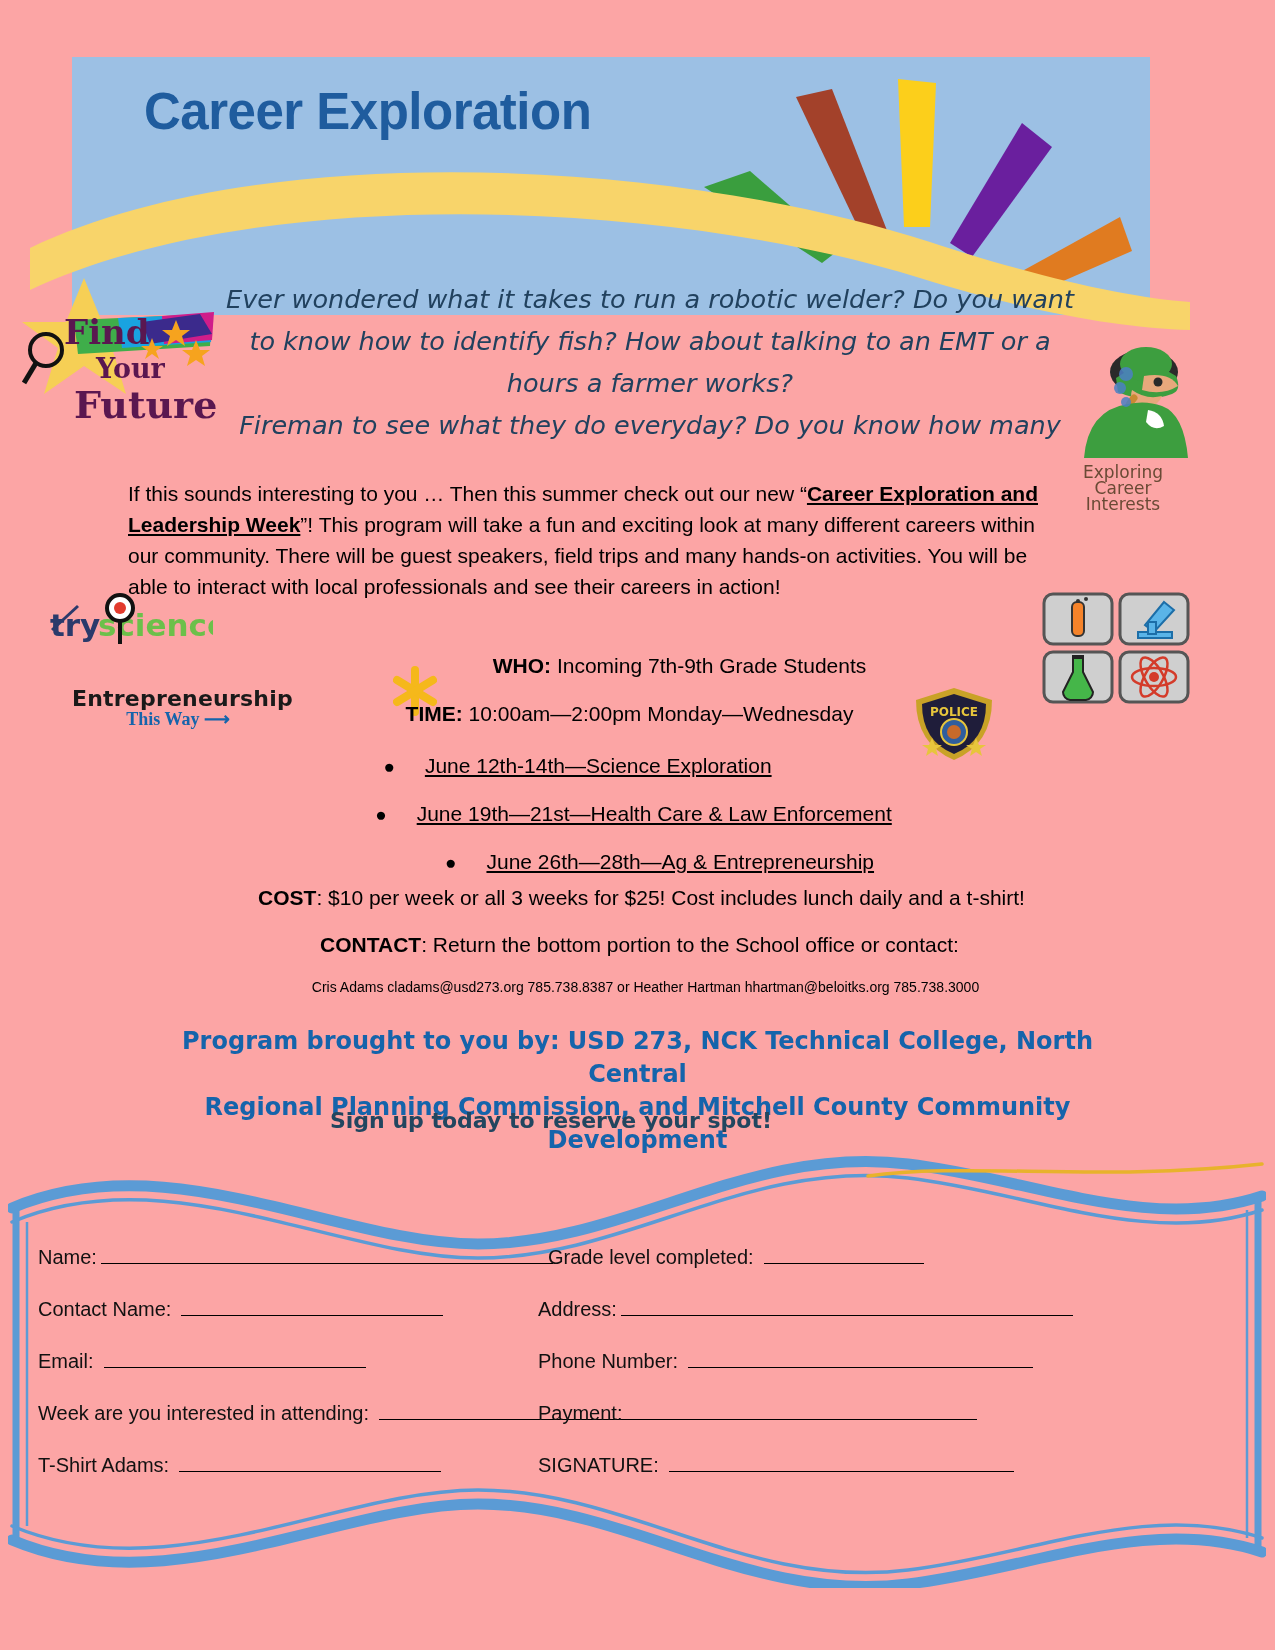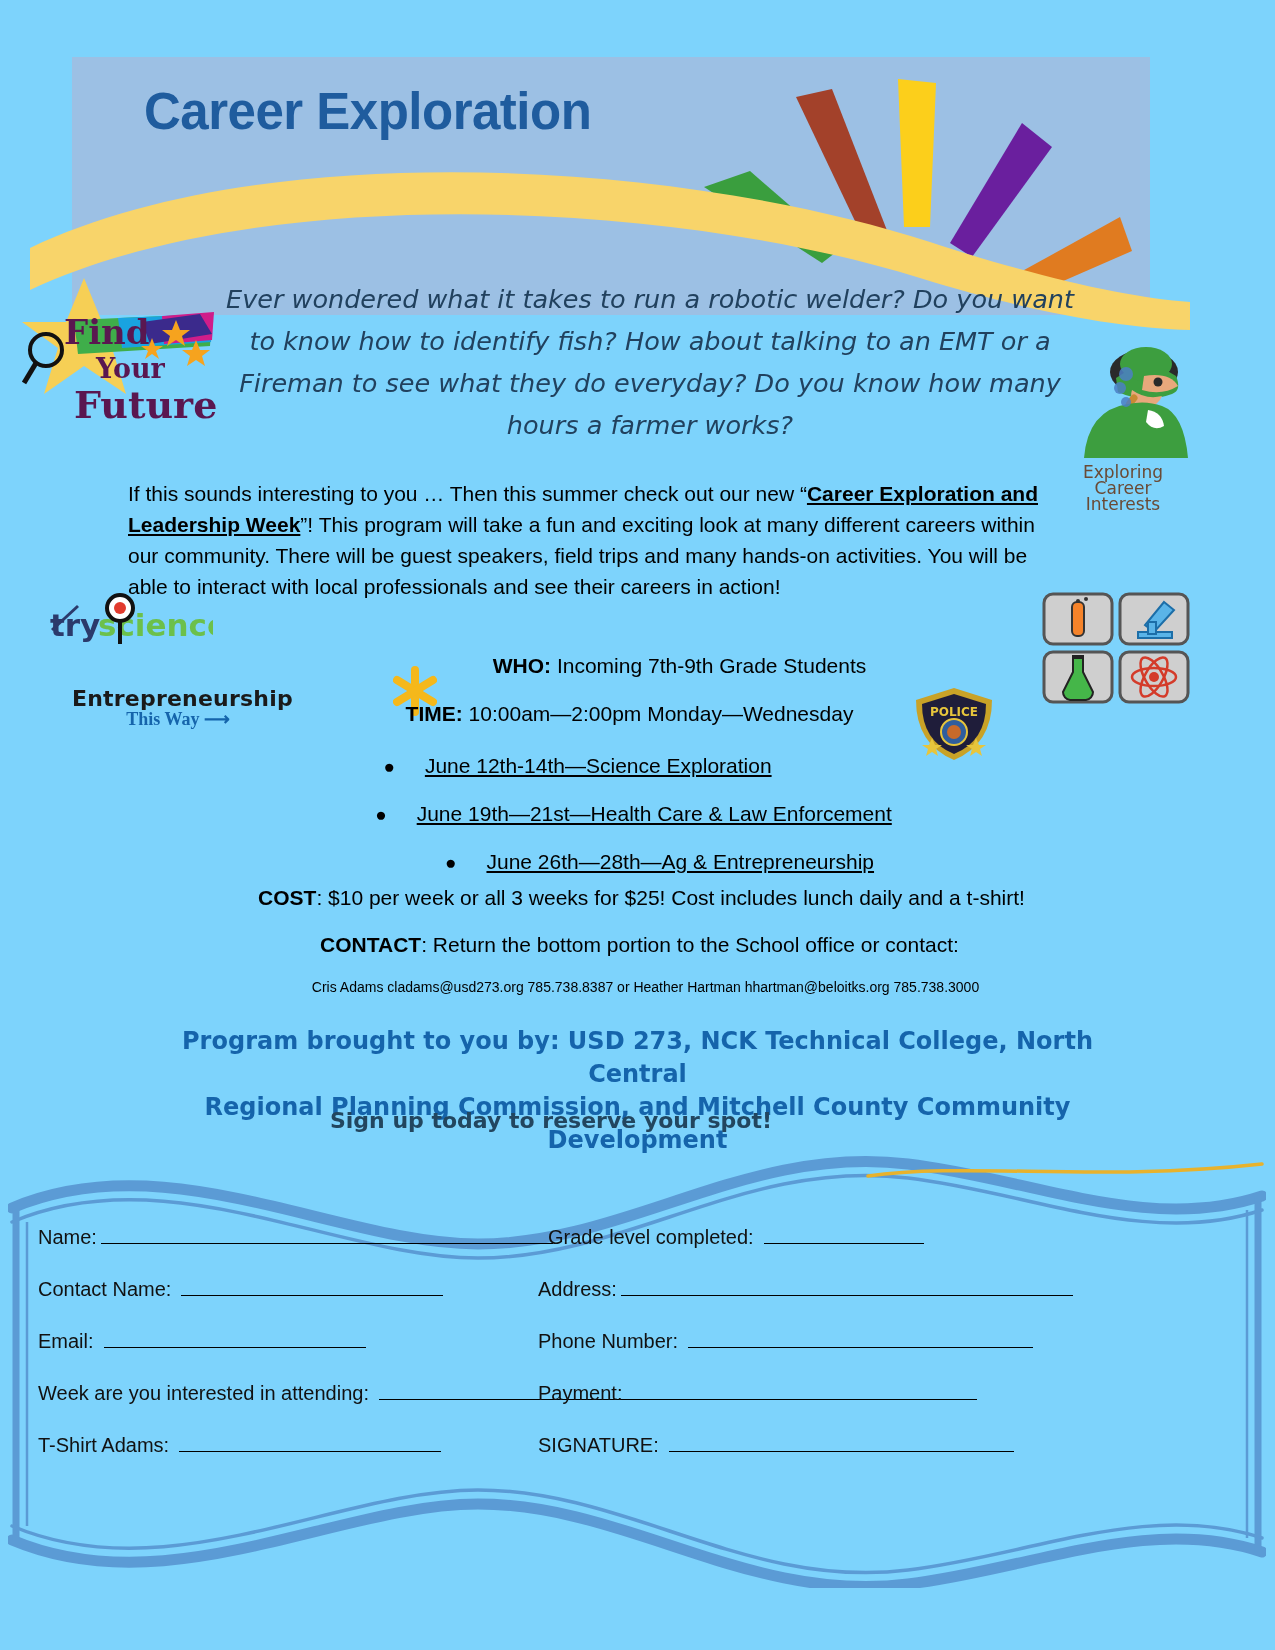"Career Exploration" #page { background: #7dd3fc -> #fca5a5 }
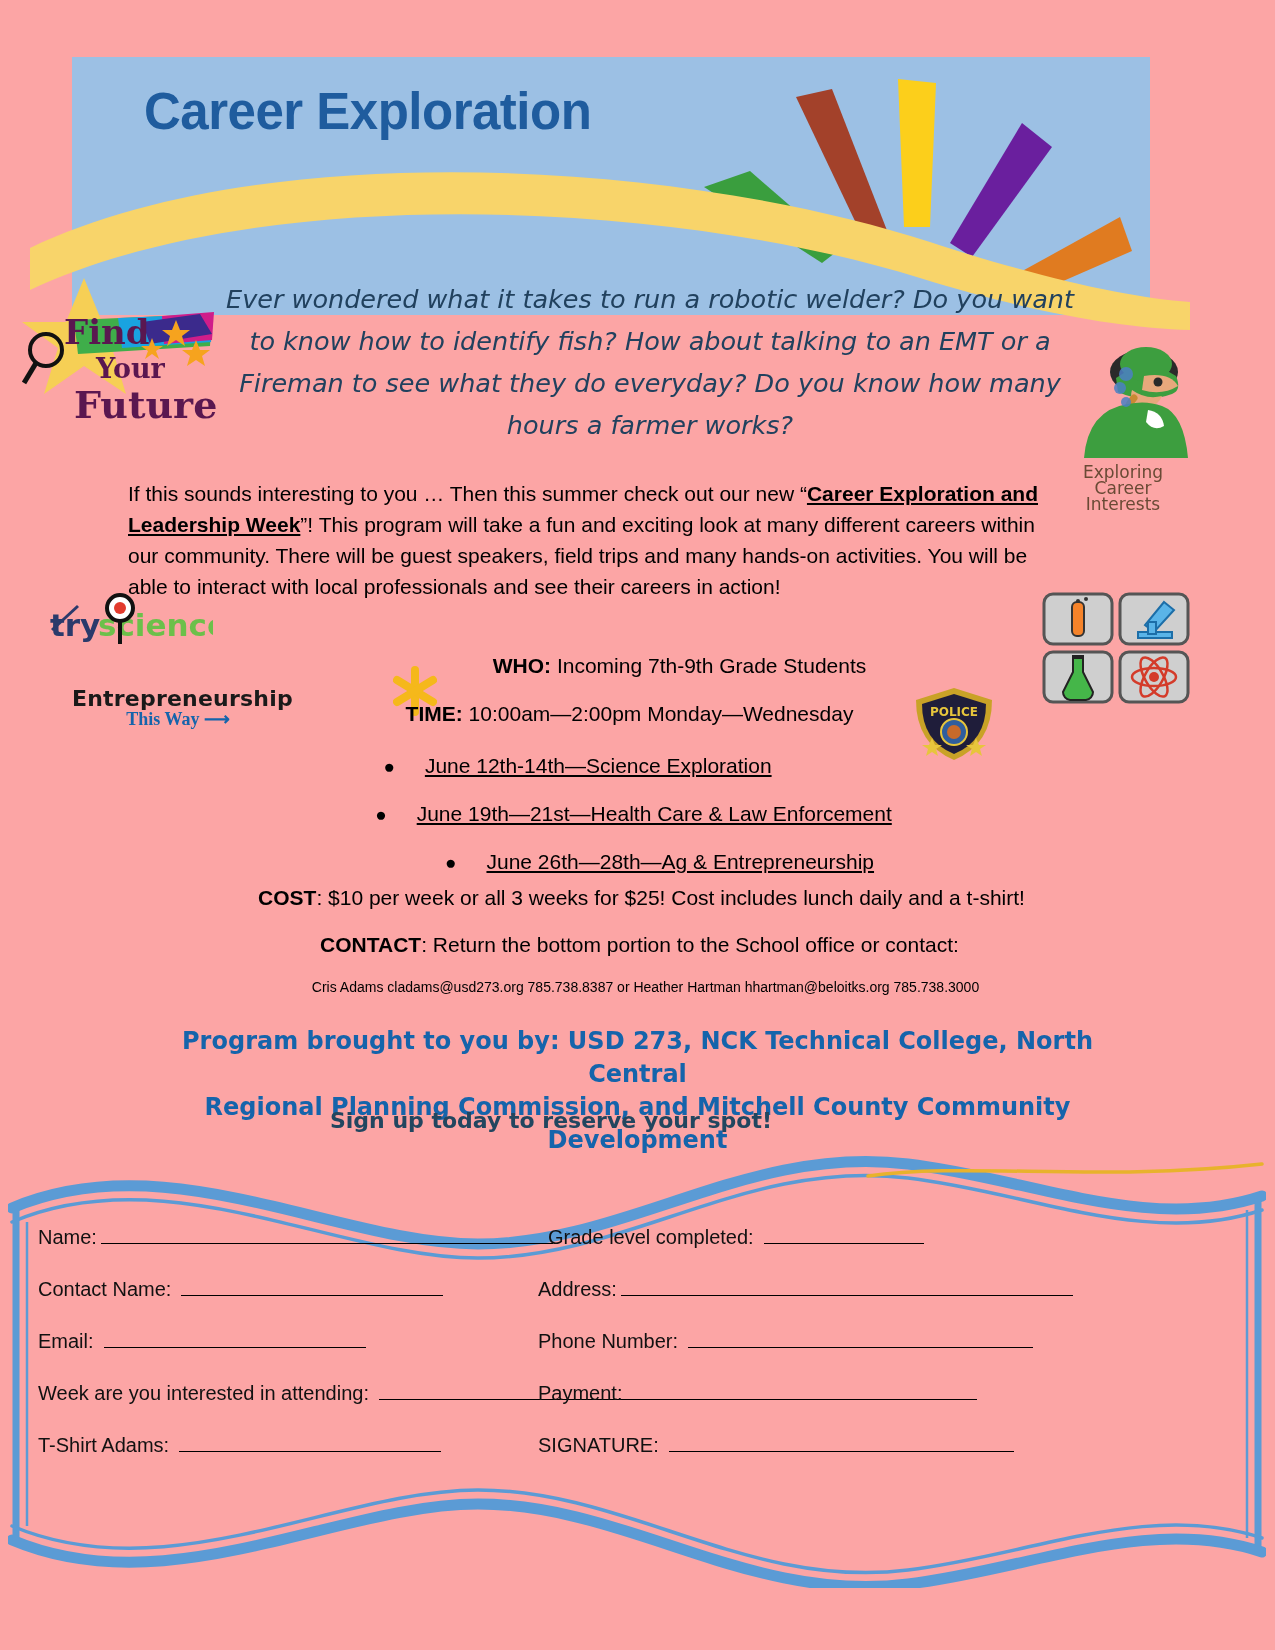"Fireman to see what they" div { order: before "hours a farmer works?" -> after "hours a farmer works?" }
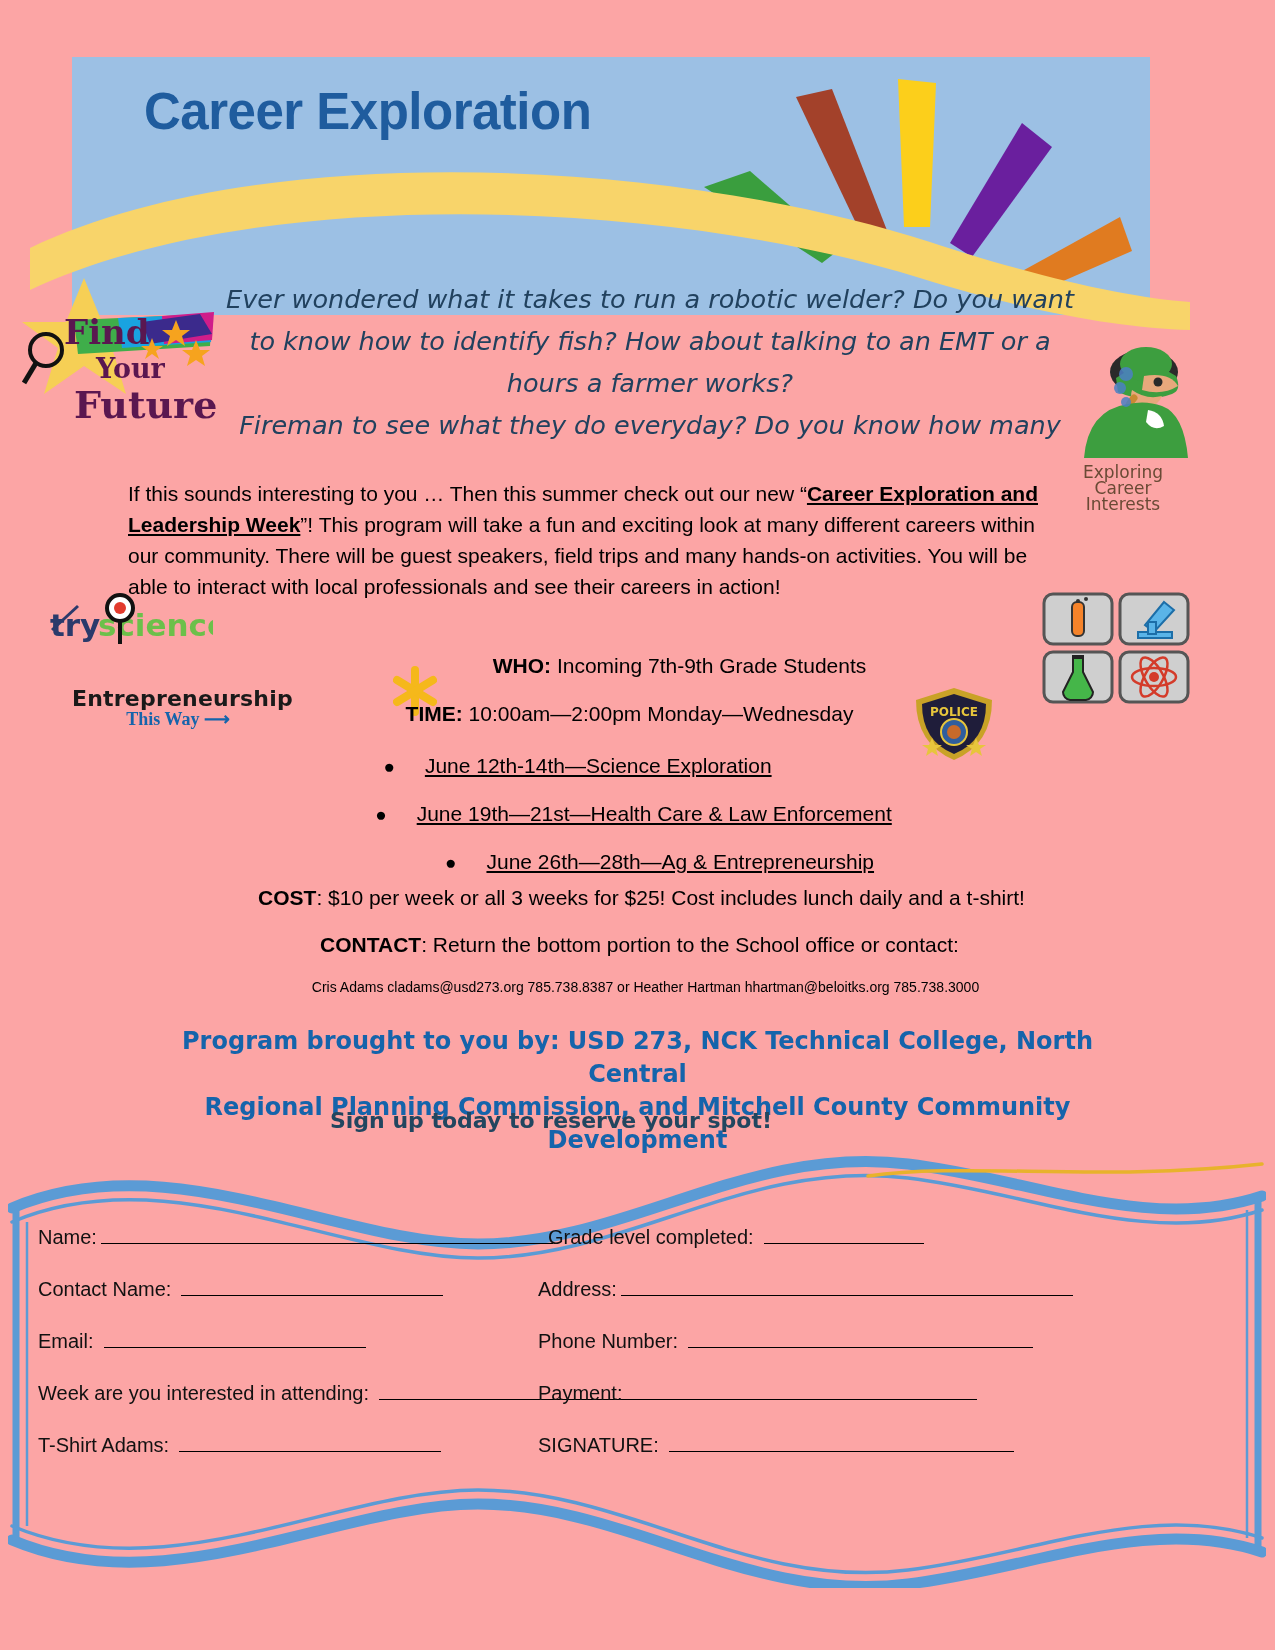"Name:" .frow { margin-top: none -> 20px }
